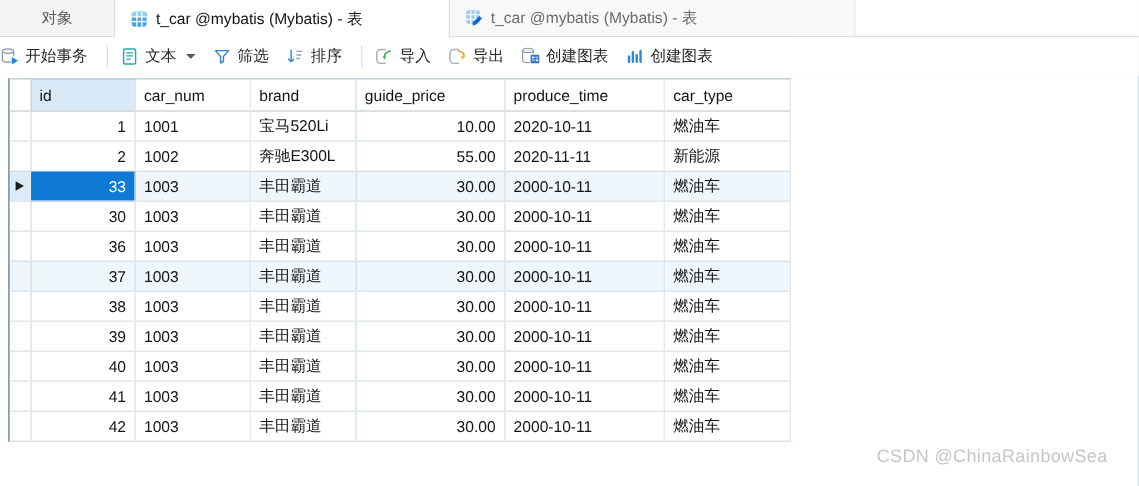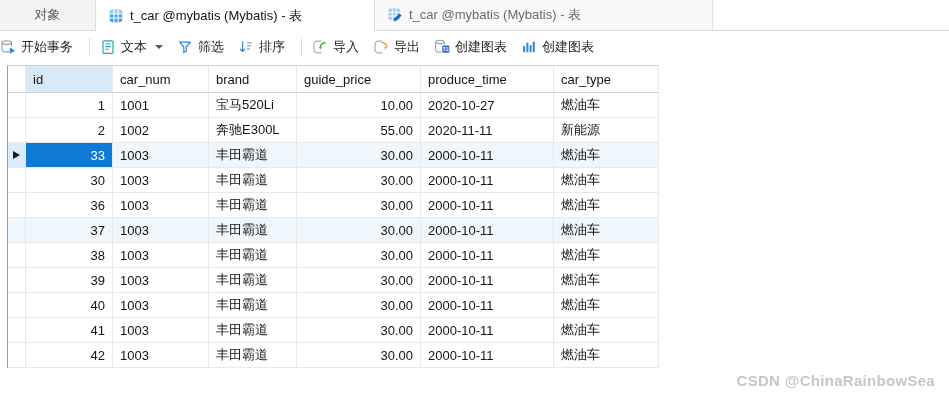"2020-10-27" div.gcell { text: 2020-10-27 -> 2020-10-11 }
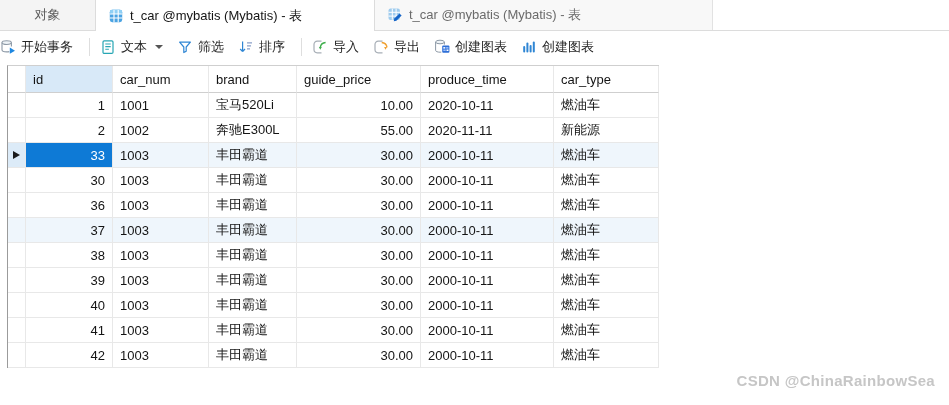"CSDN @ChinaRainbowSea" .watermark { font-weight: bold -> none; right: 14px -> 26px }
